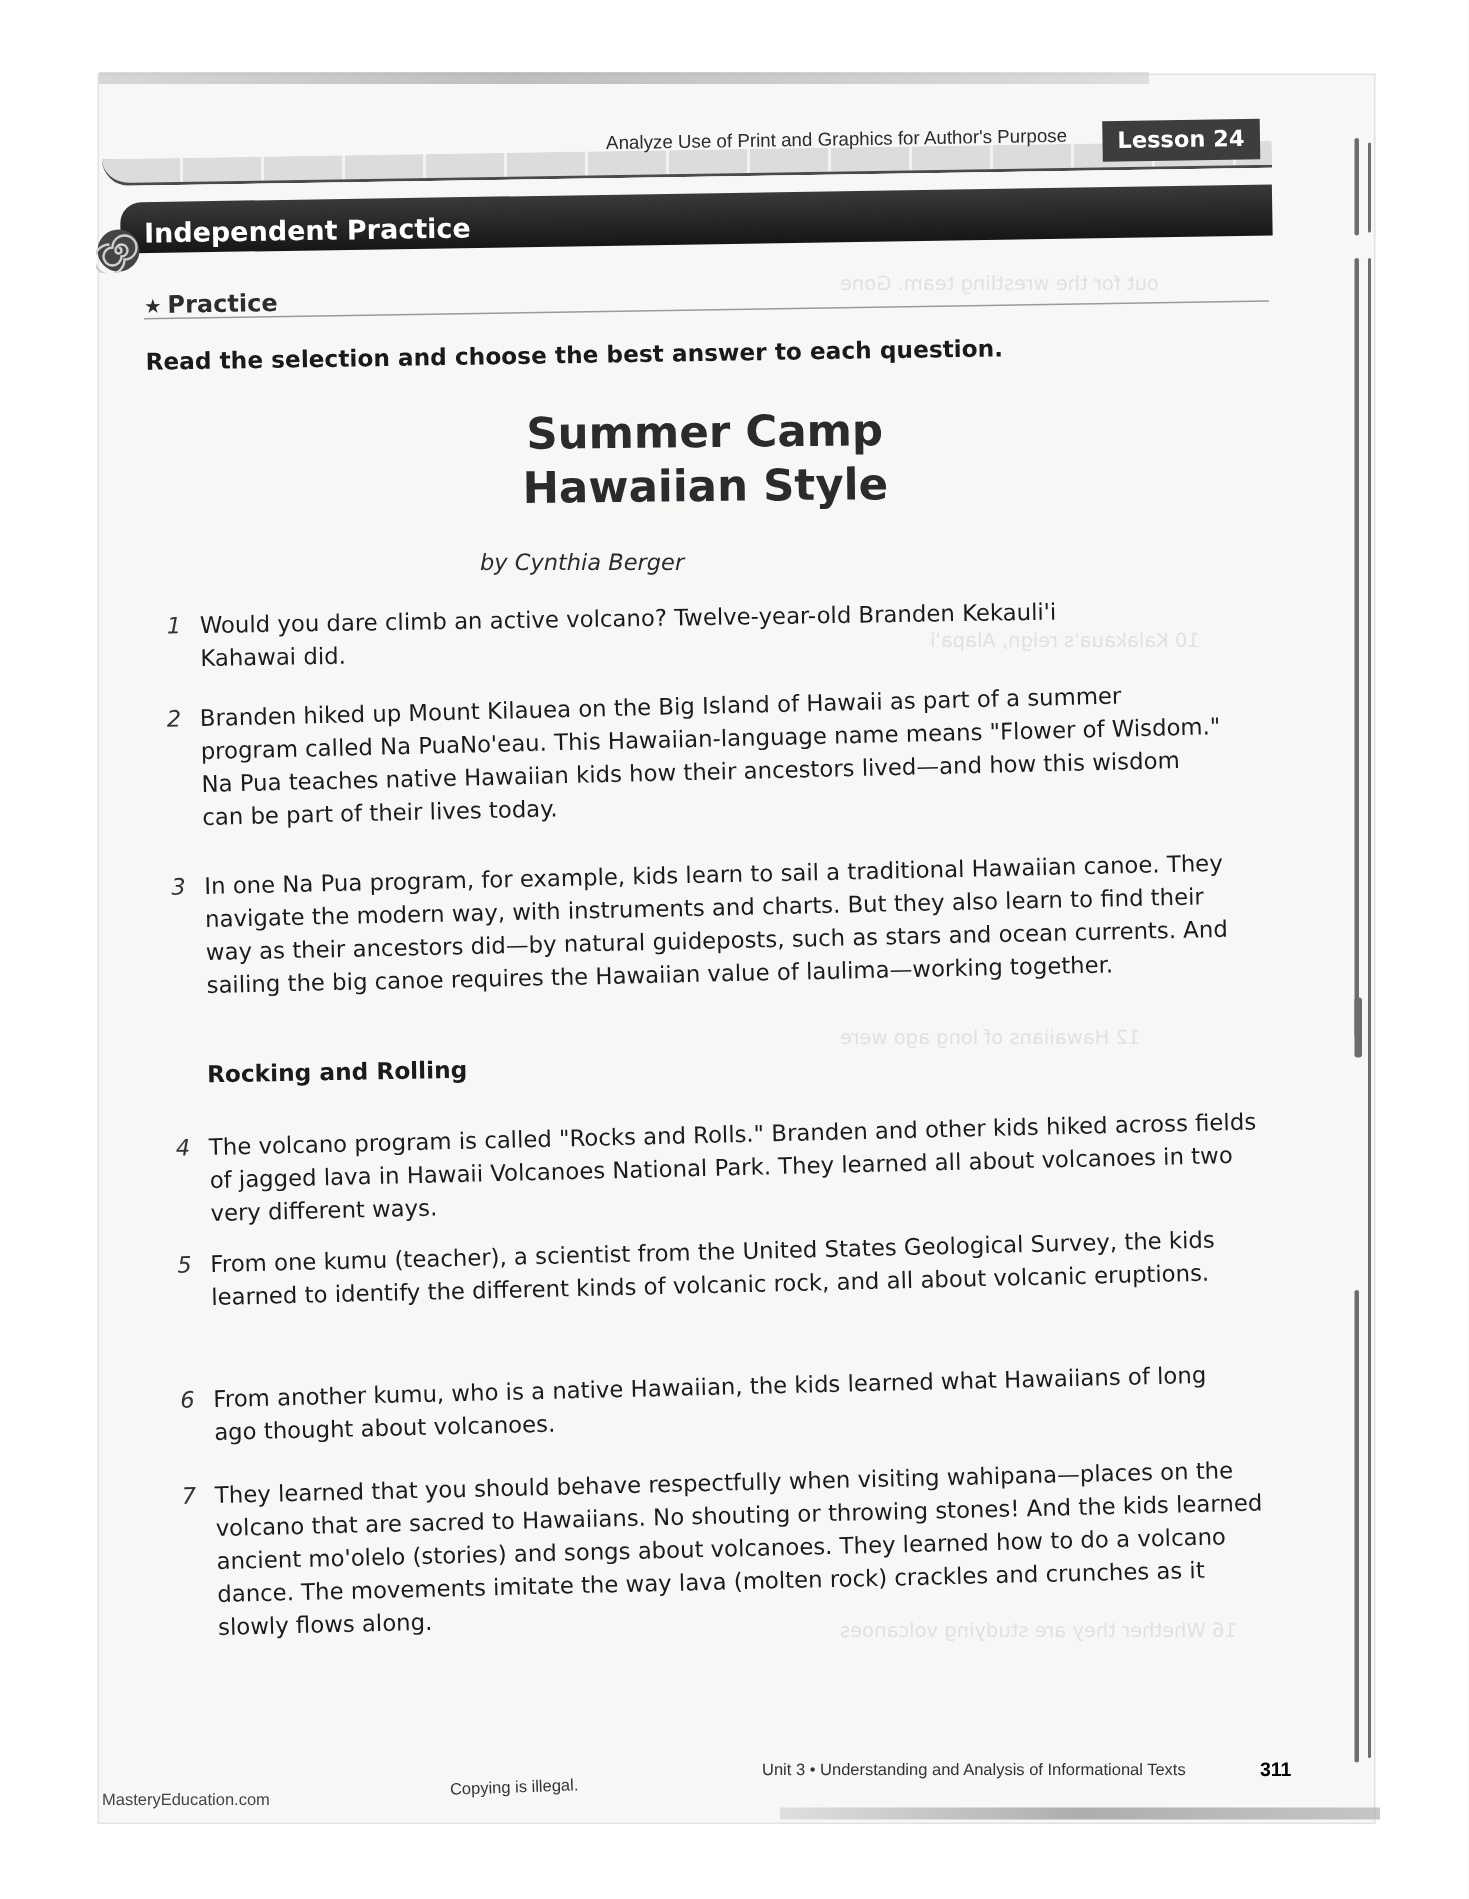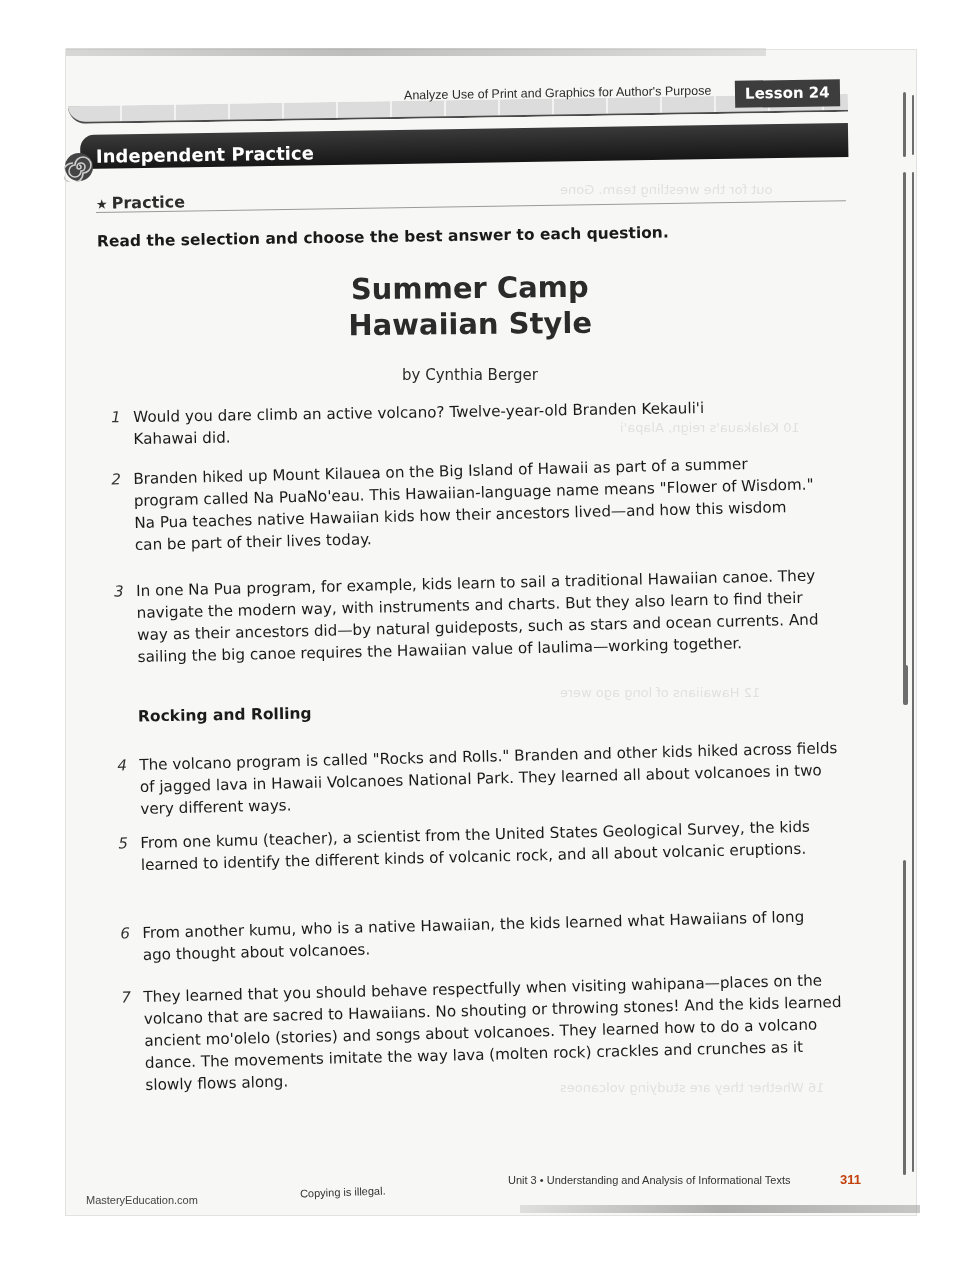"by Cynthia Berger" .byline { font-style: none -> italic; text-align: center -> left }
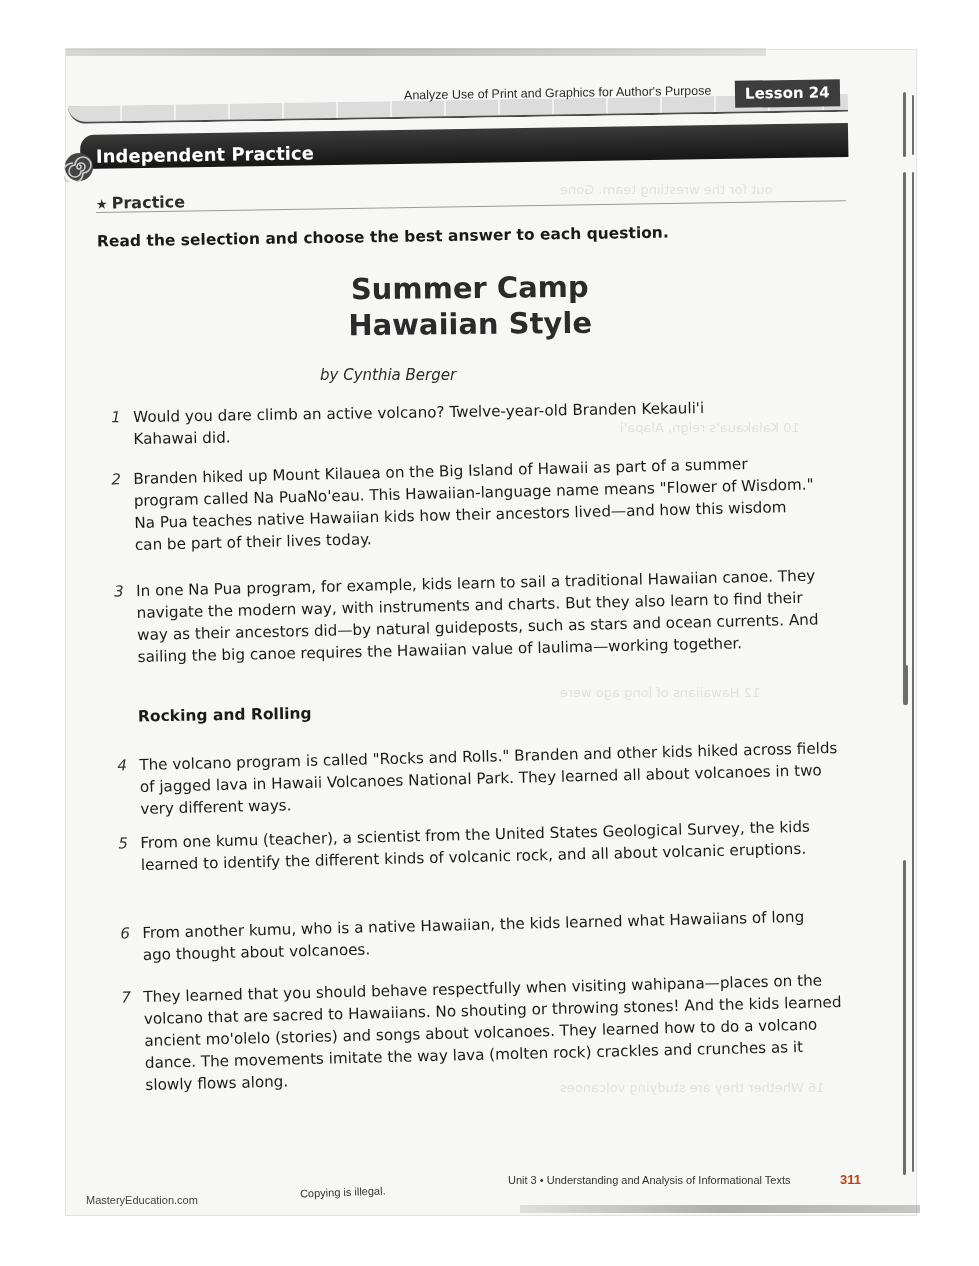"311" .footer-page { color: #c2410c -> #000000 }
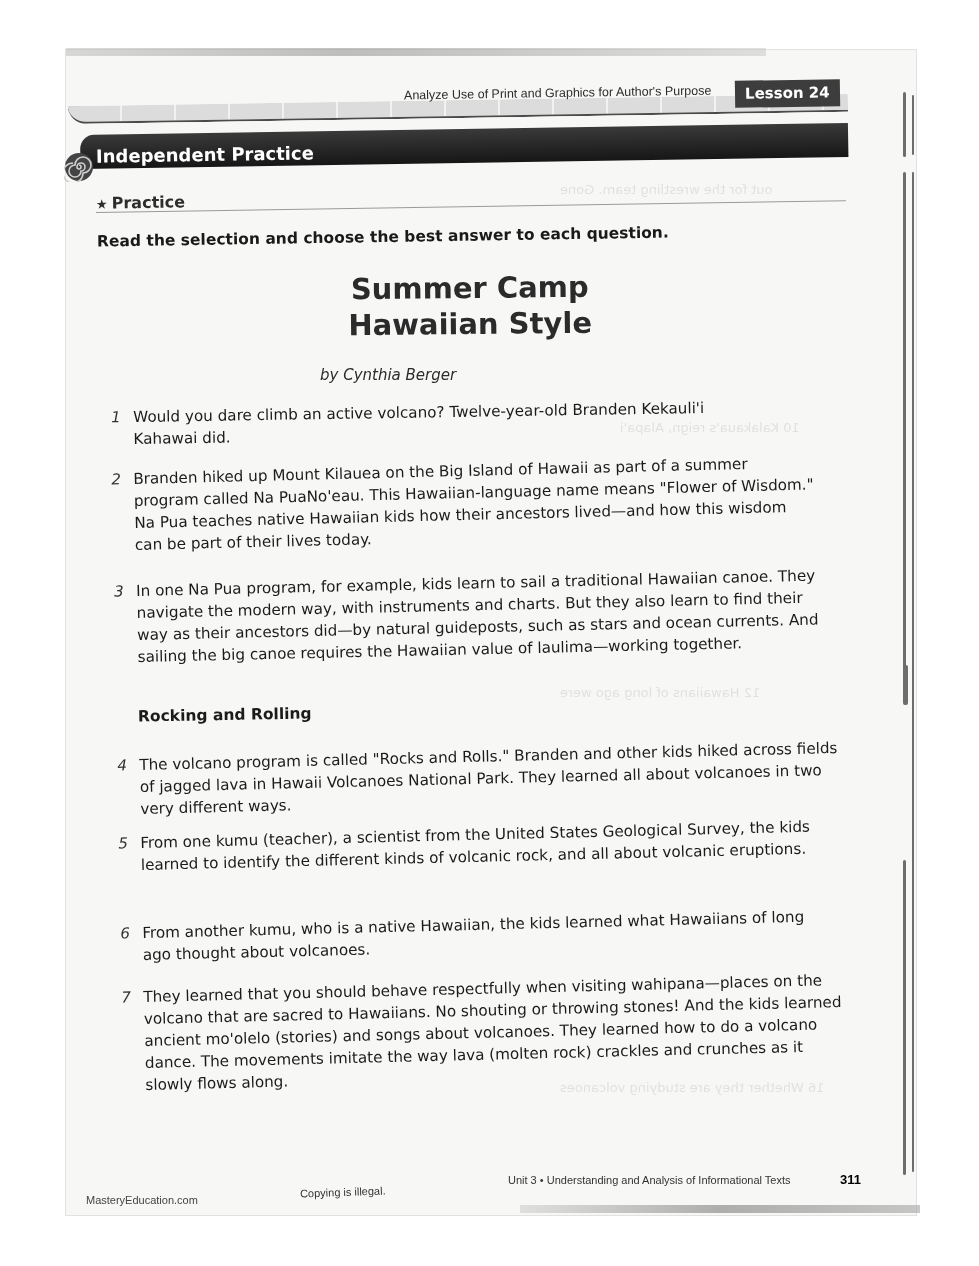"MasteryEducation.com" .footer-left { margin-left: 18px -> none }
